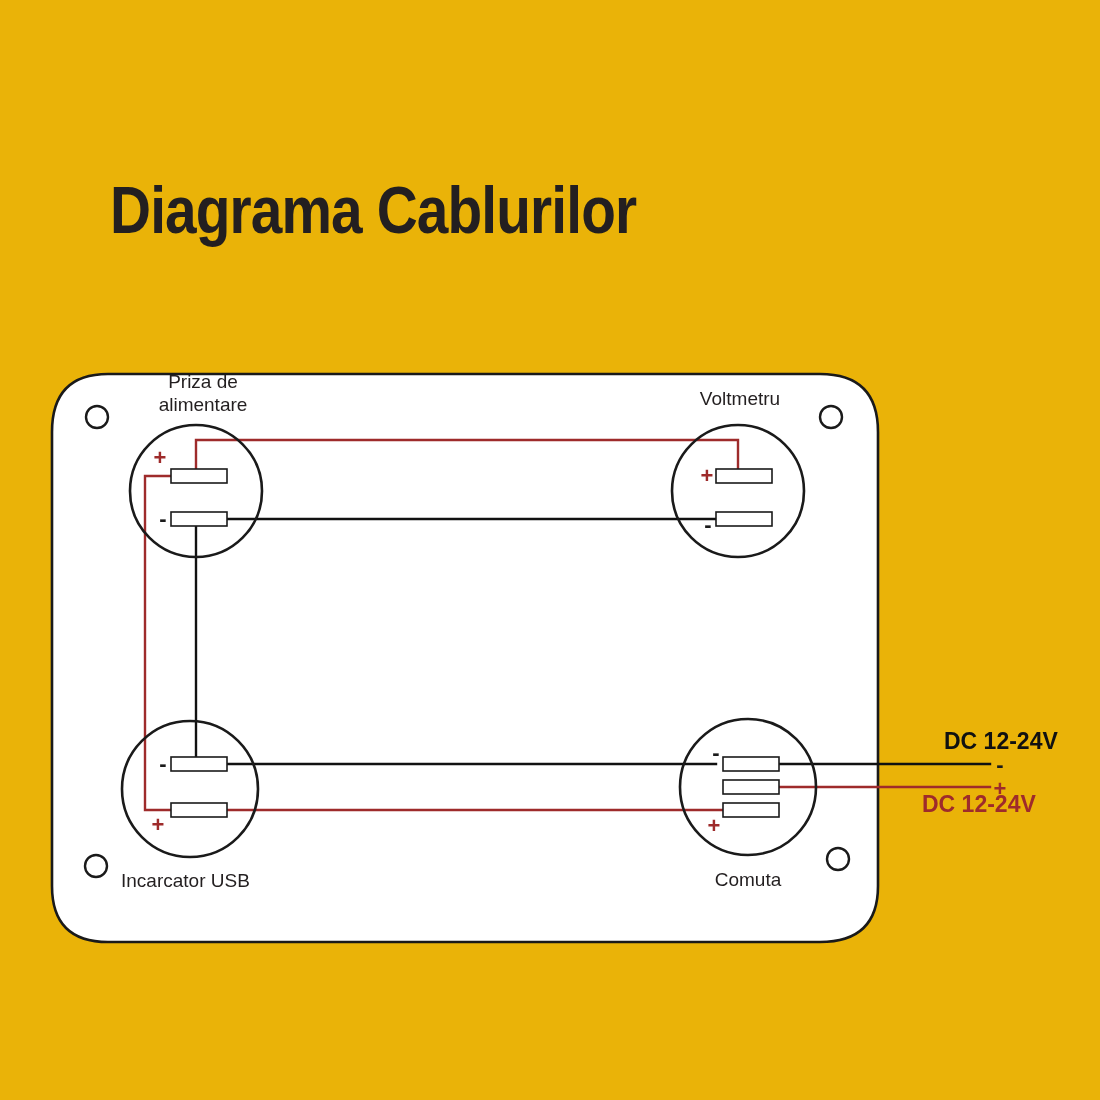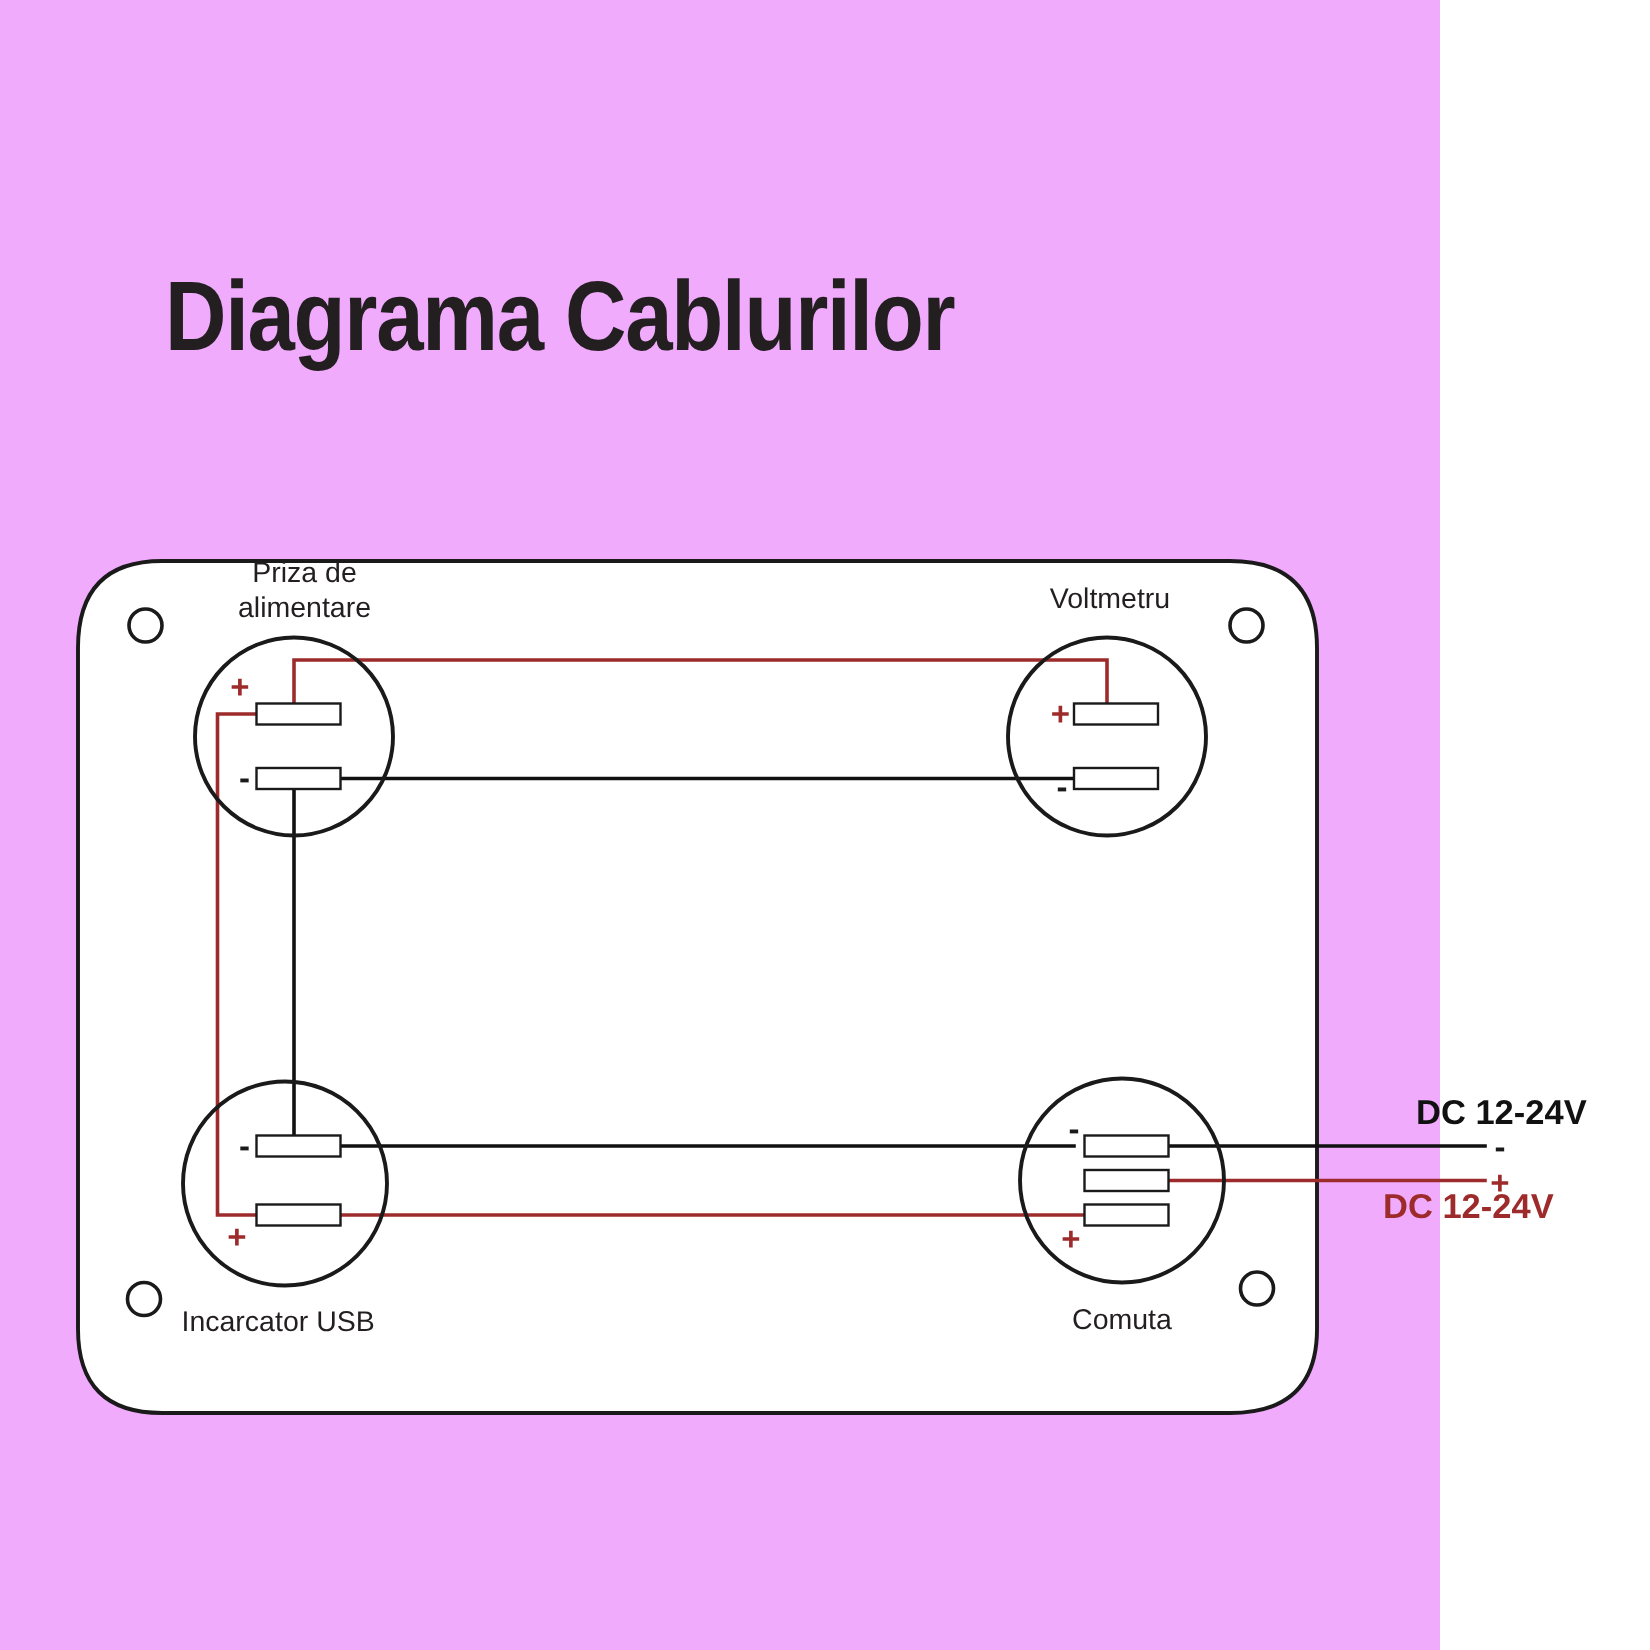"Diagrama Cablurilor" #page { background: #f0abfc -> #eab308; width: 960px -> 1100px }
